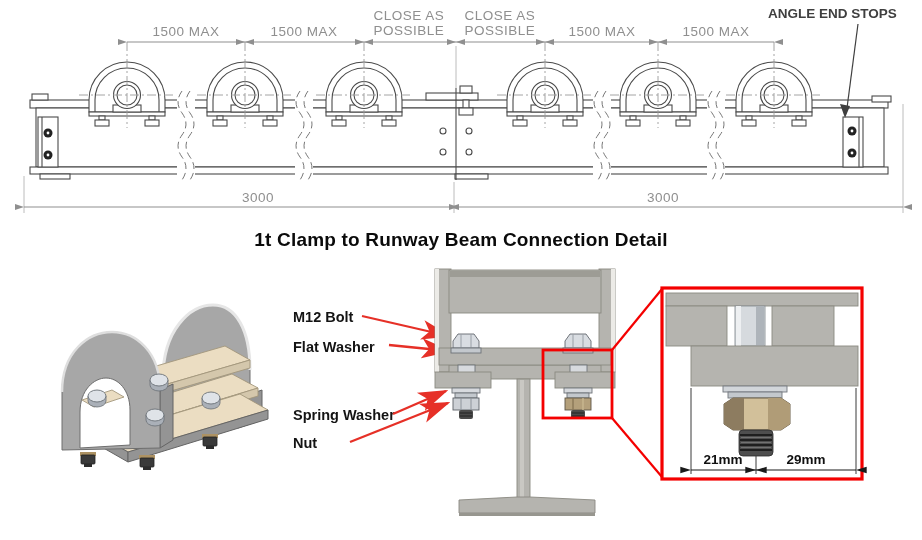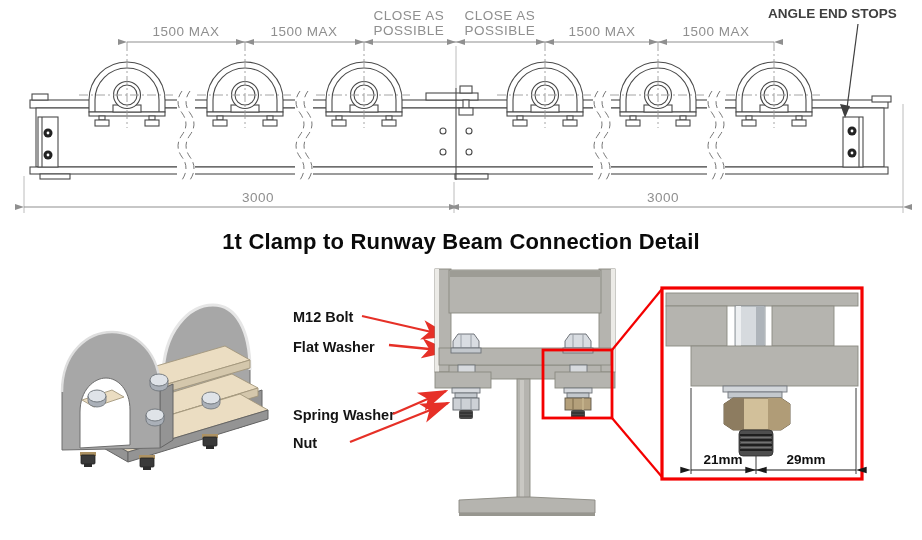"1t Clamp to Runway Beam" .title { font-size: 22px -> 19px }
